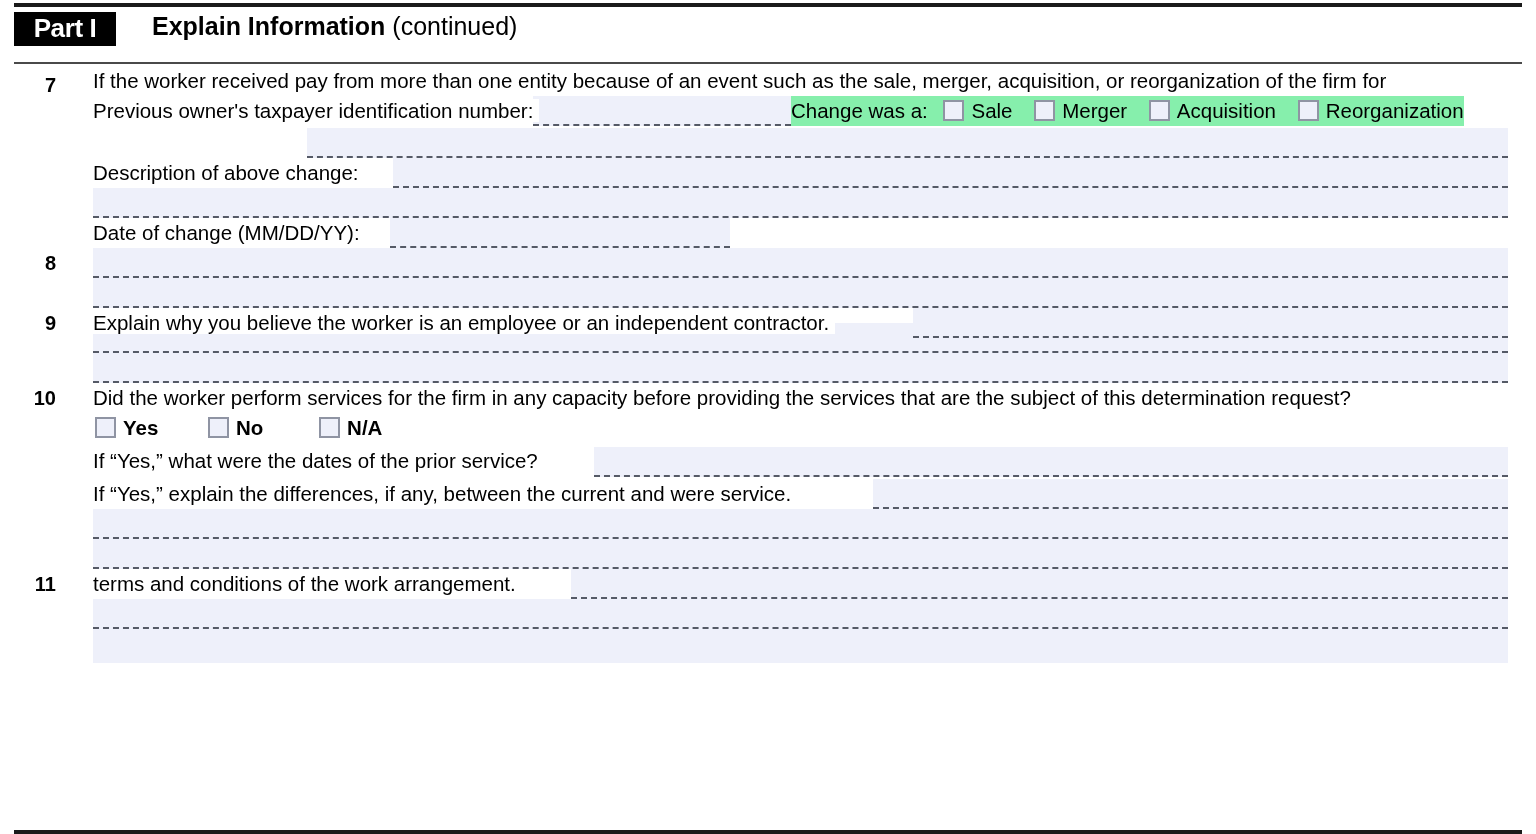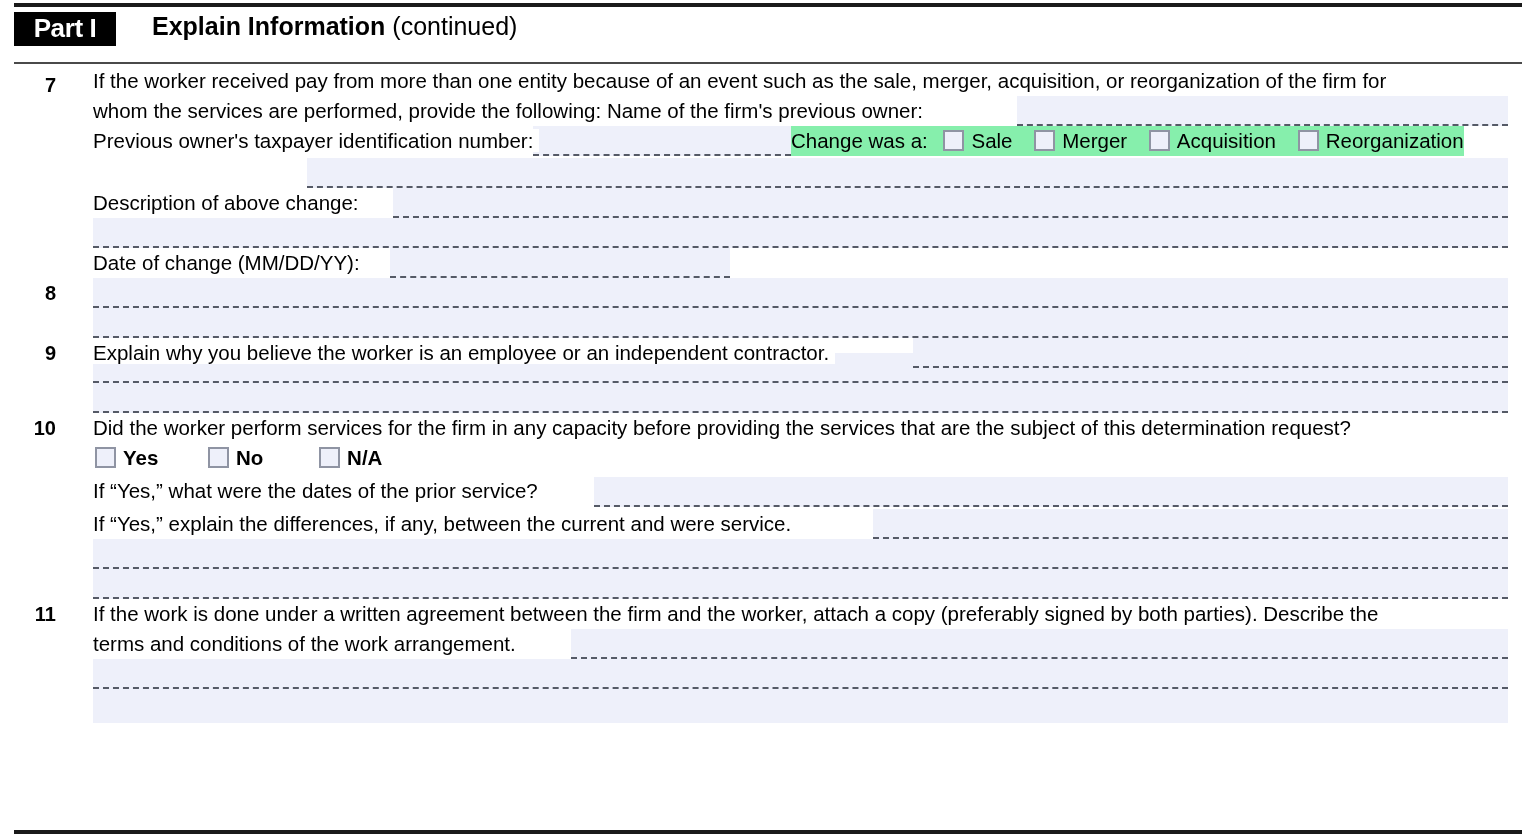"whom the services are performed," div.ln { html: <div> <div></div> <span>whom the services are performed, provide the following: Name of the firm's previous owner:</span> </div> -> none }
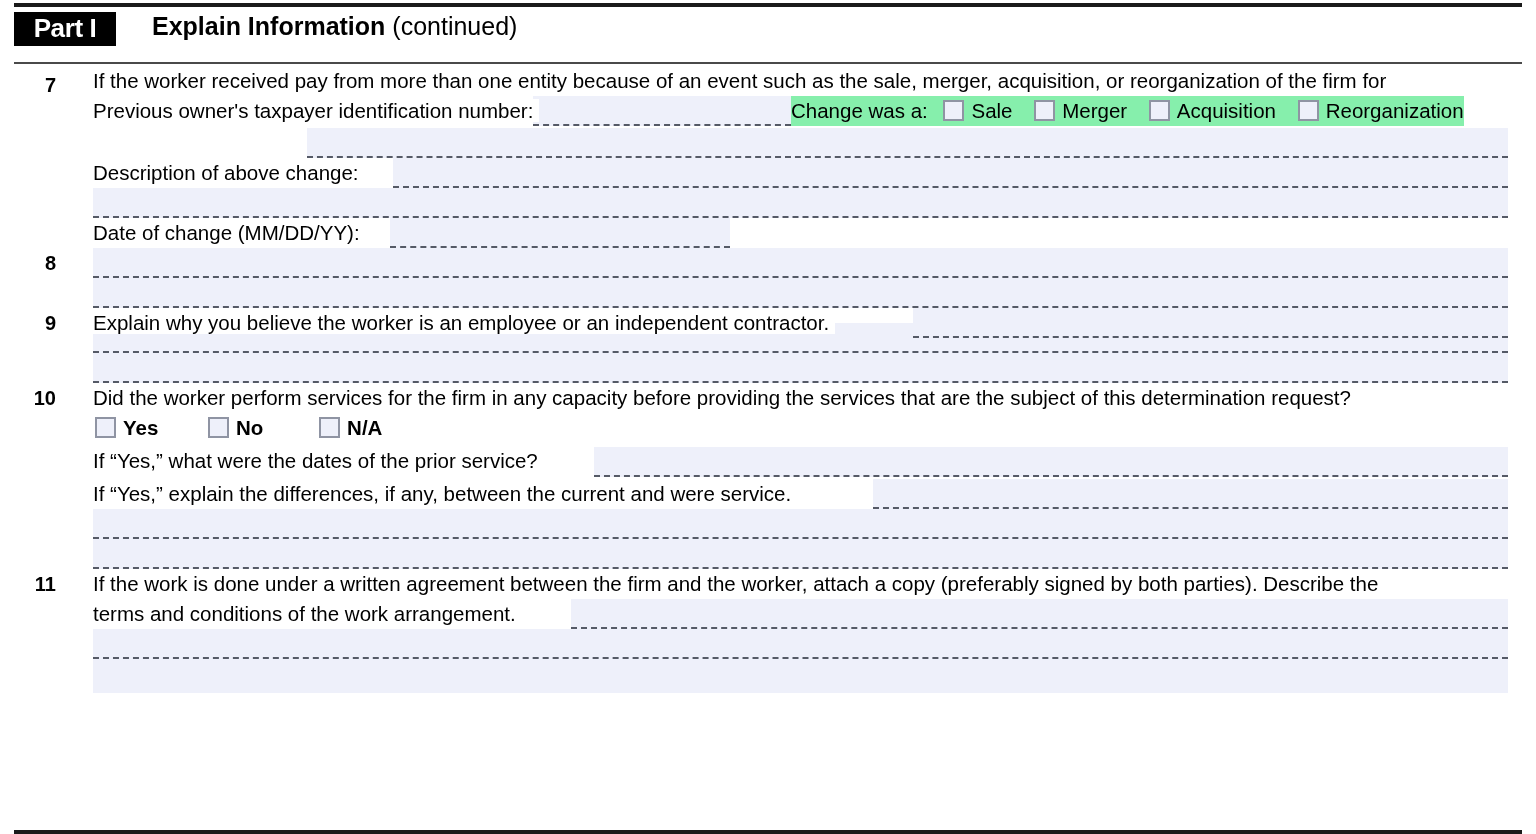"If the work is done" div.ln { html: <div> <span>If the work is done under a written agreement between the firm and the worker, attach a copy (preferably signed by both parties). Describe the</span> </div> -> none }
